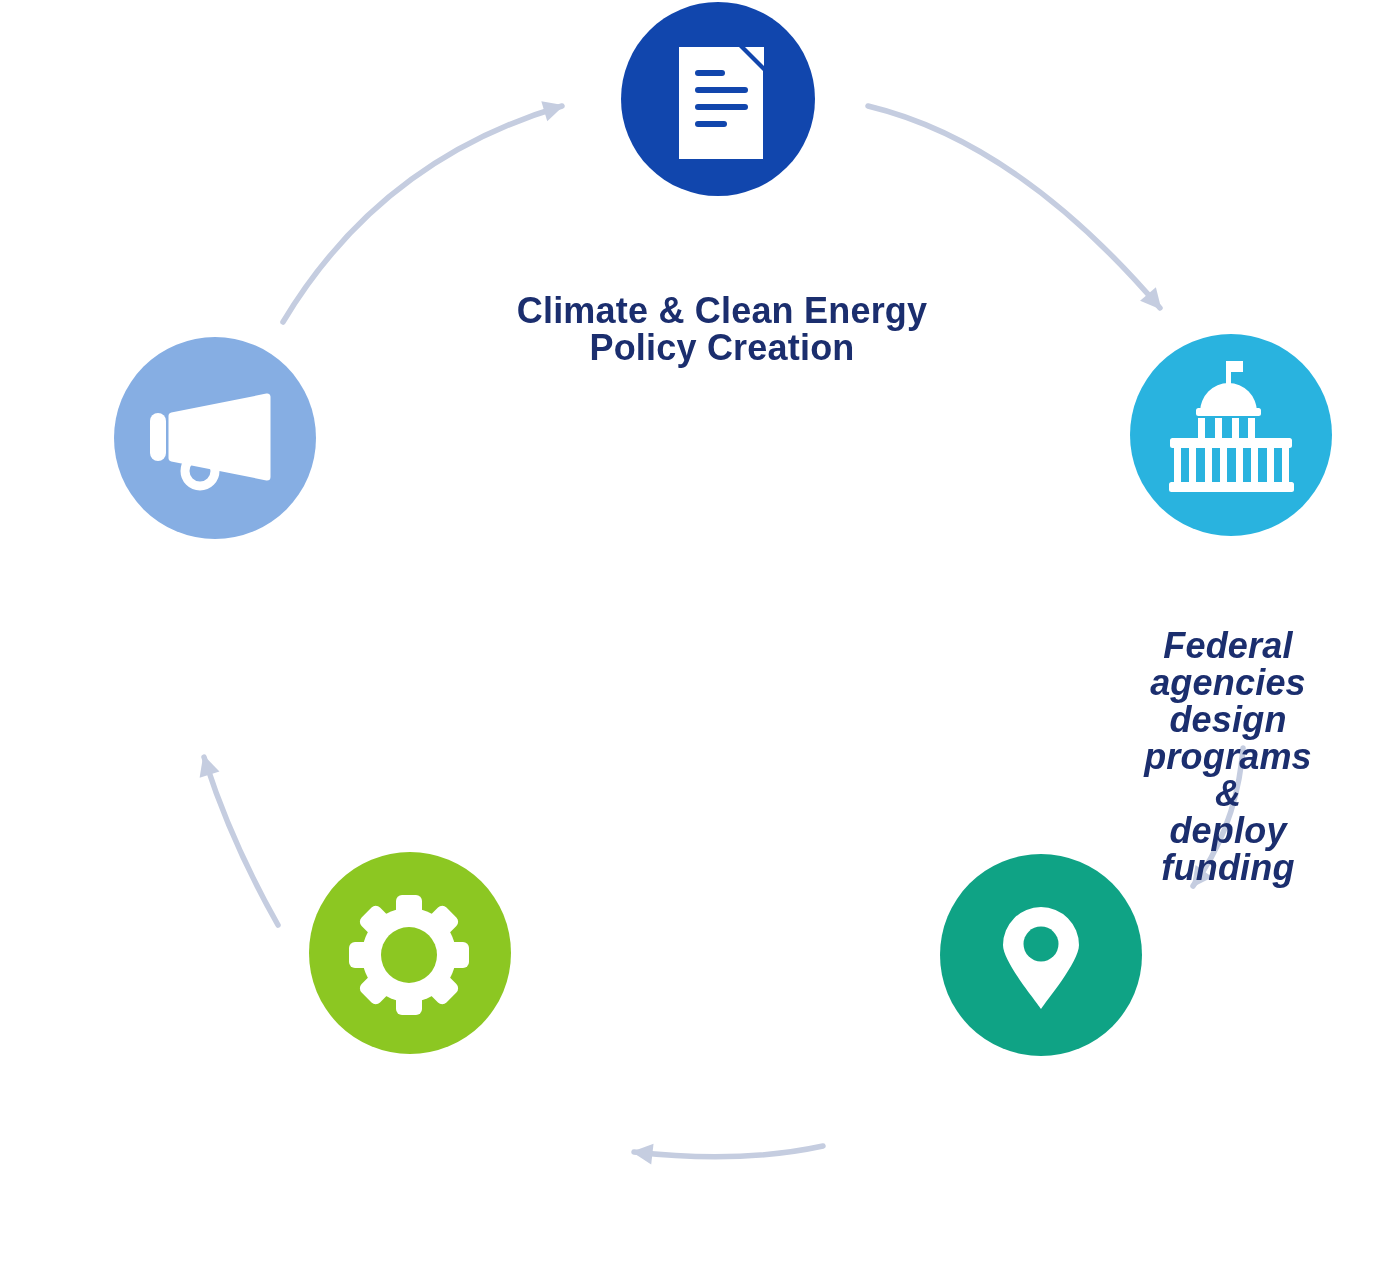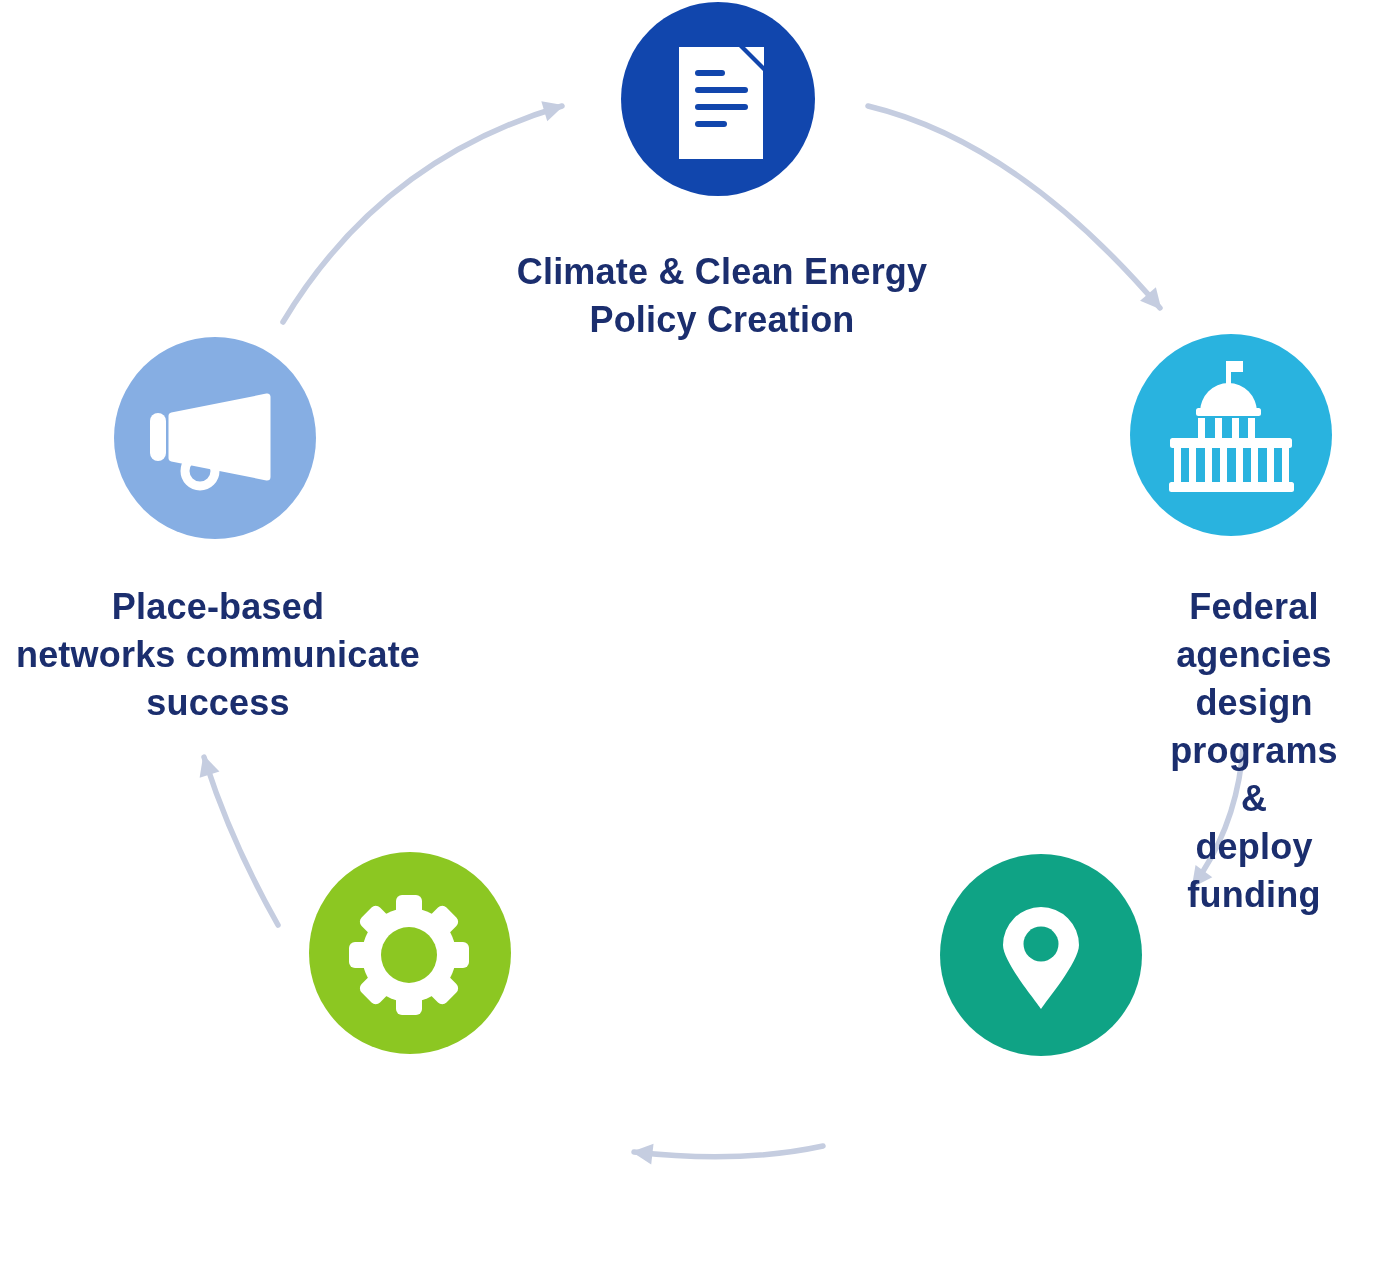"Climate & Clean Energy" .node-label { line-height: 48px -> 37px; margin-top: none -> 44px }
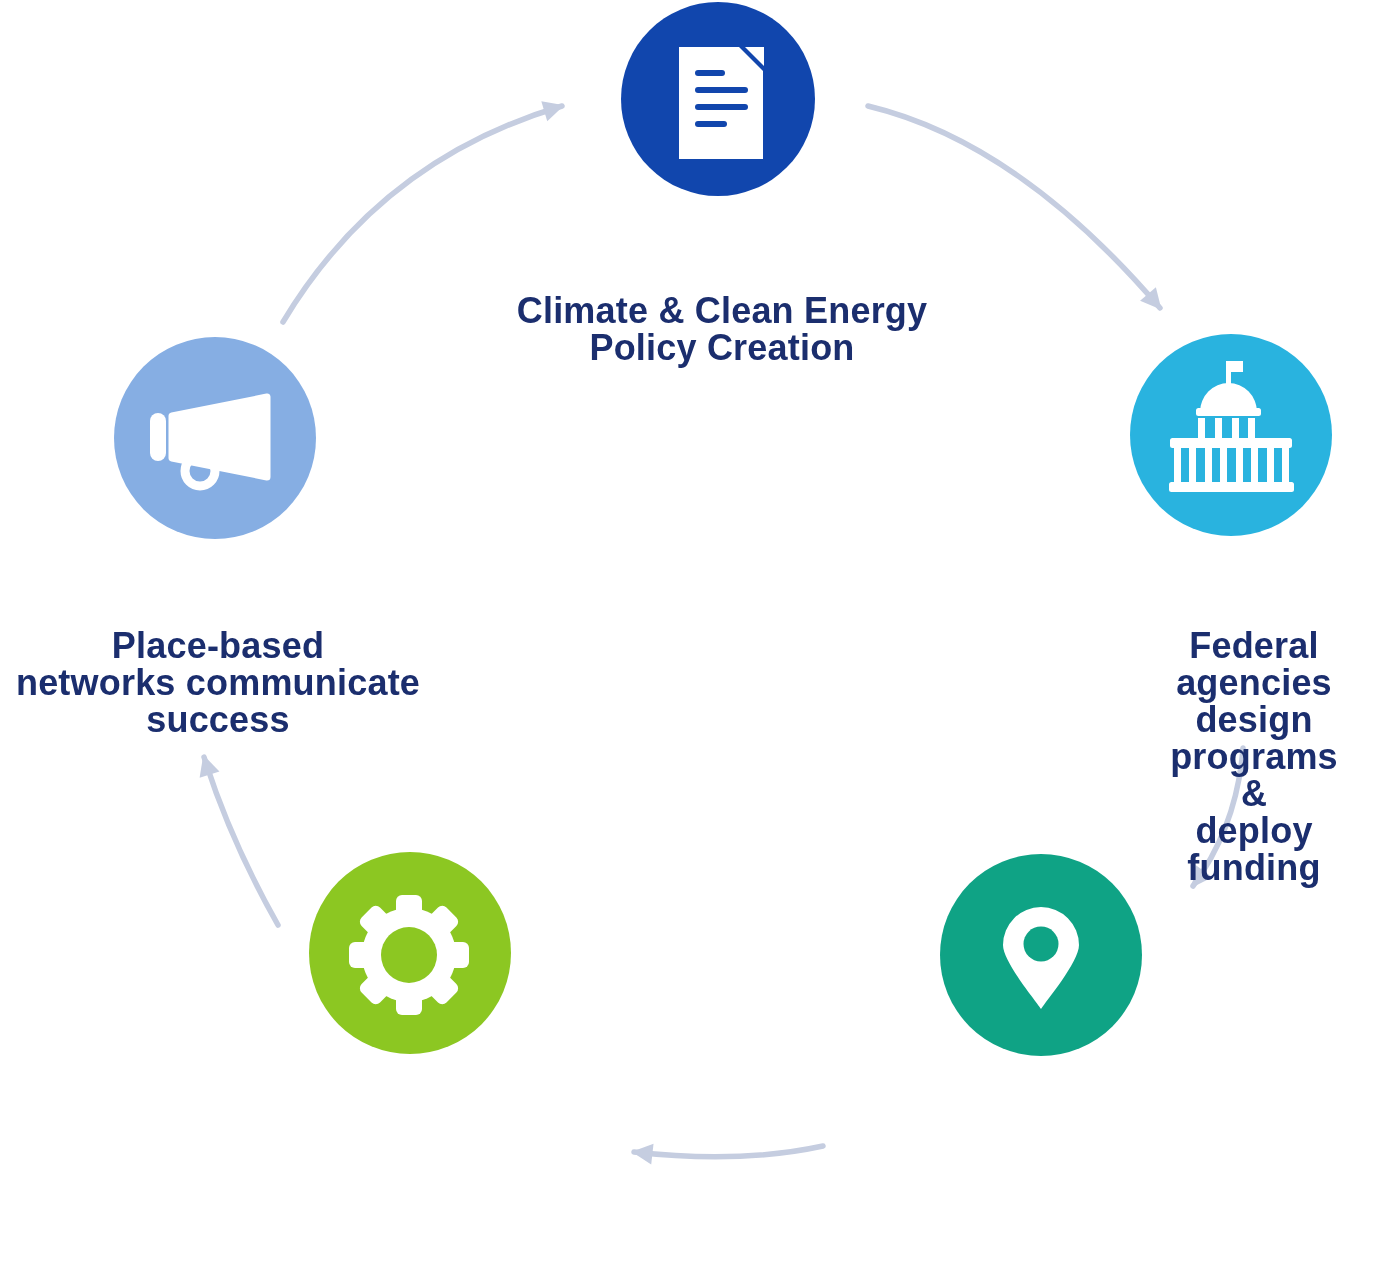"Place-based" div.node-label { html: <div>Place-based networks communicate success</div> -> none }
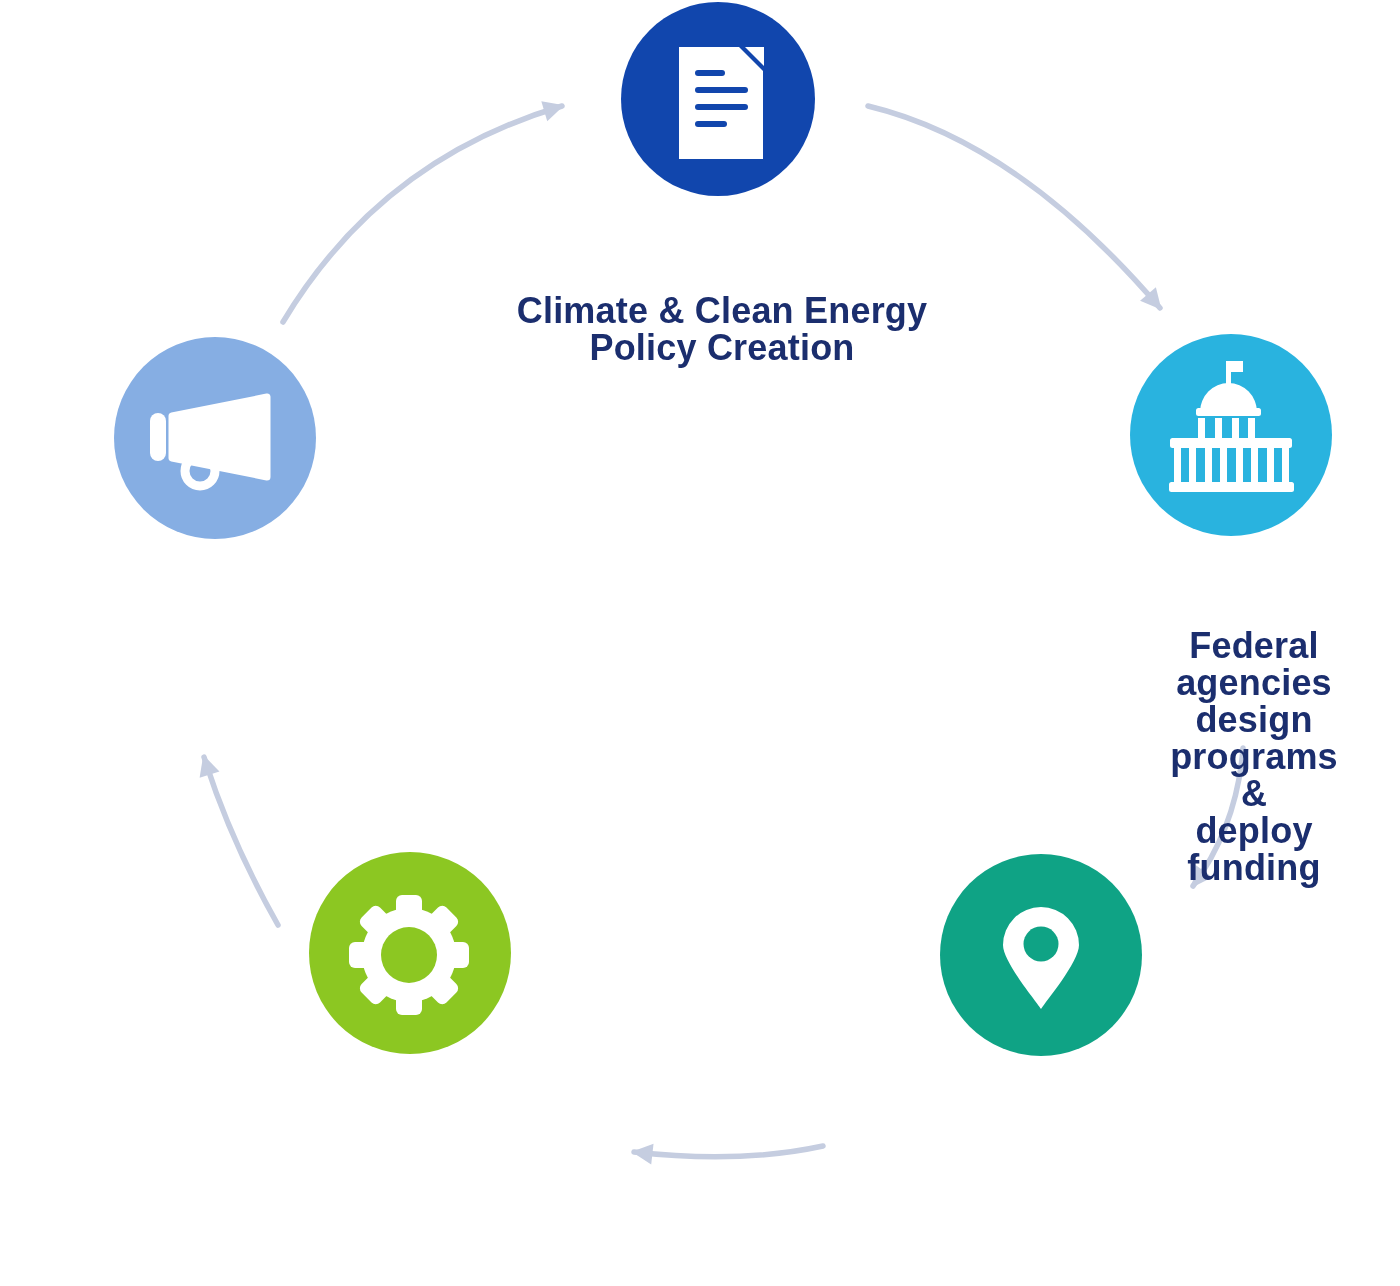"Federal agencies" div.node-label { font-style: none -> italic; left: 1254px -> 1228px }
